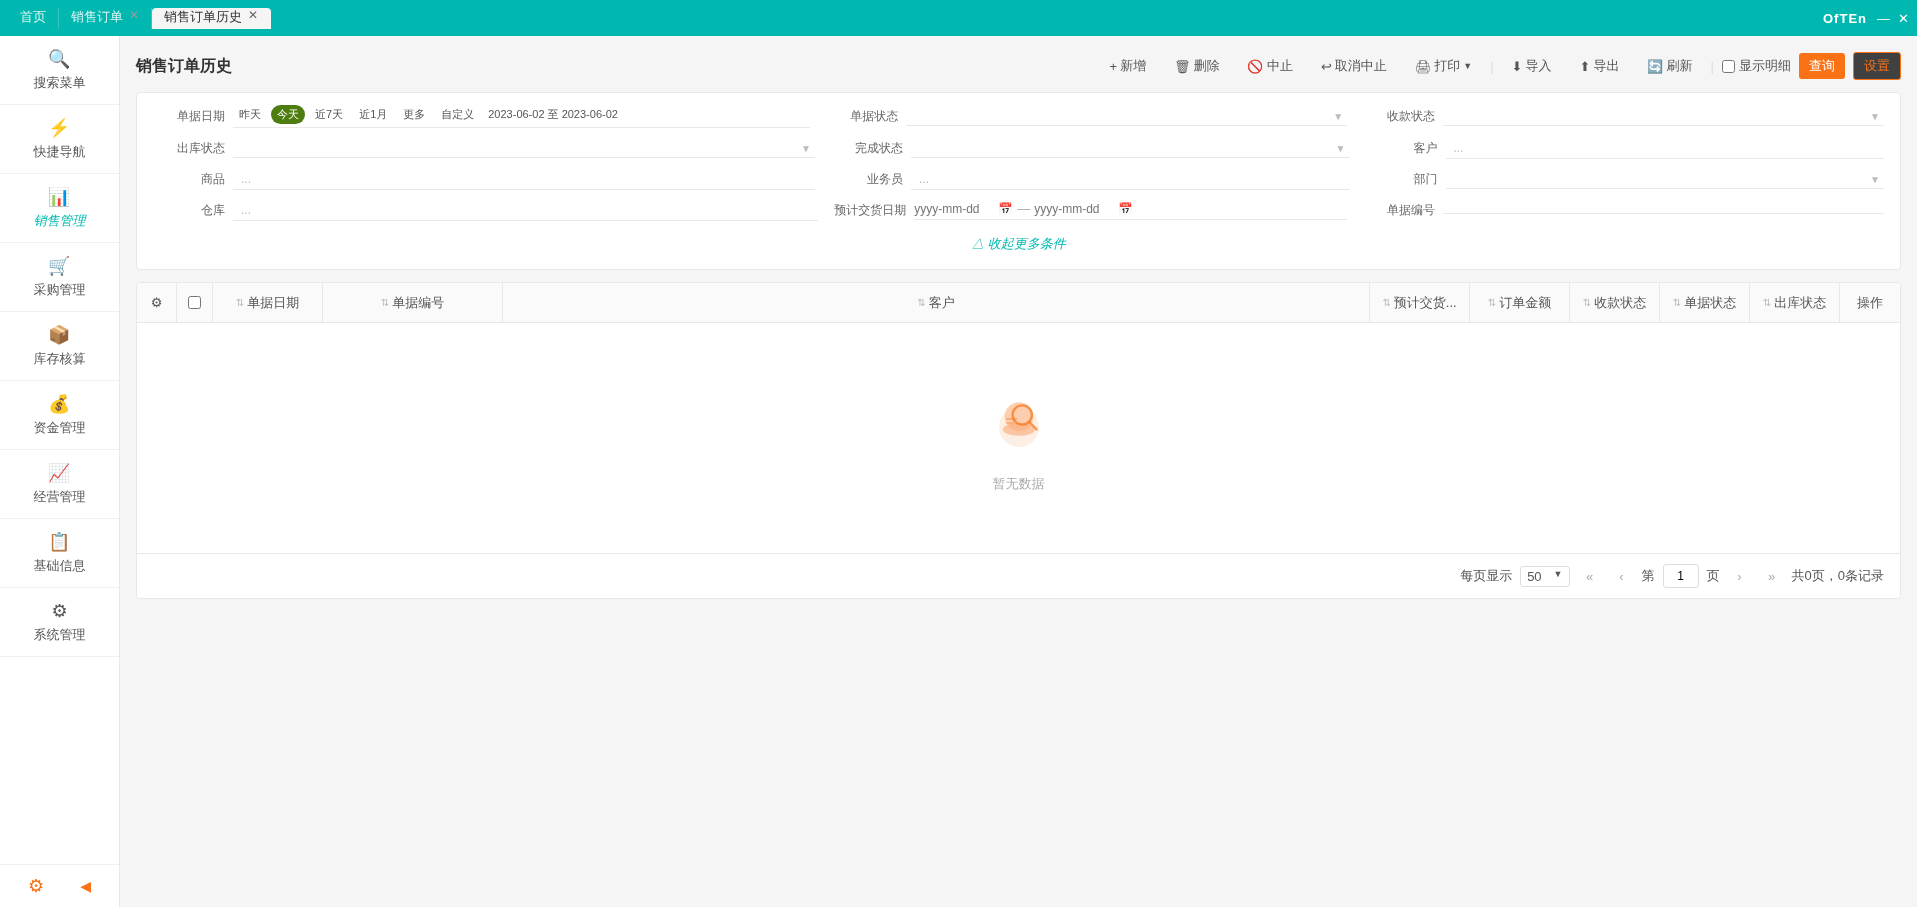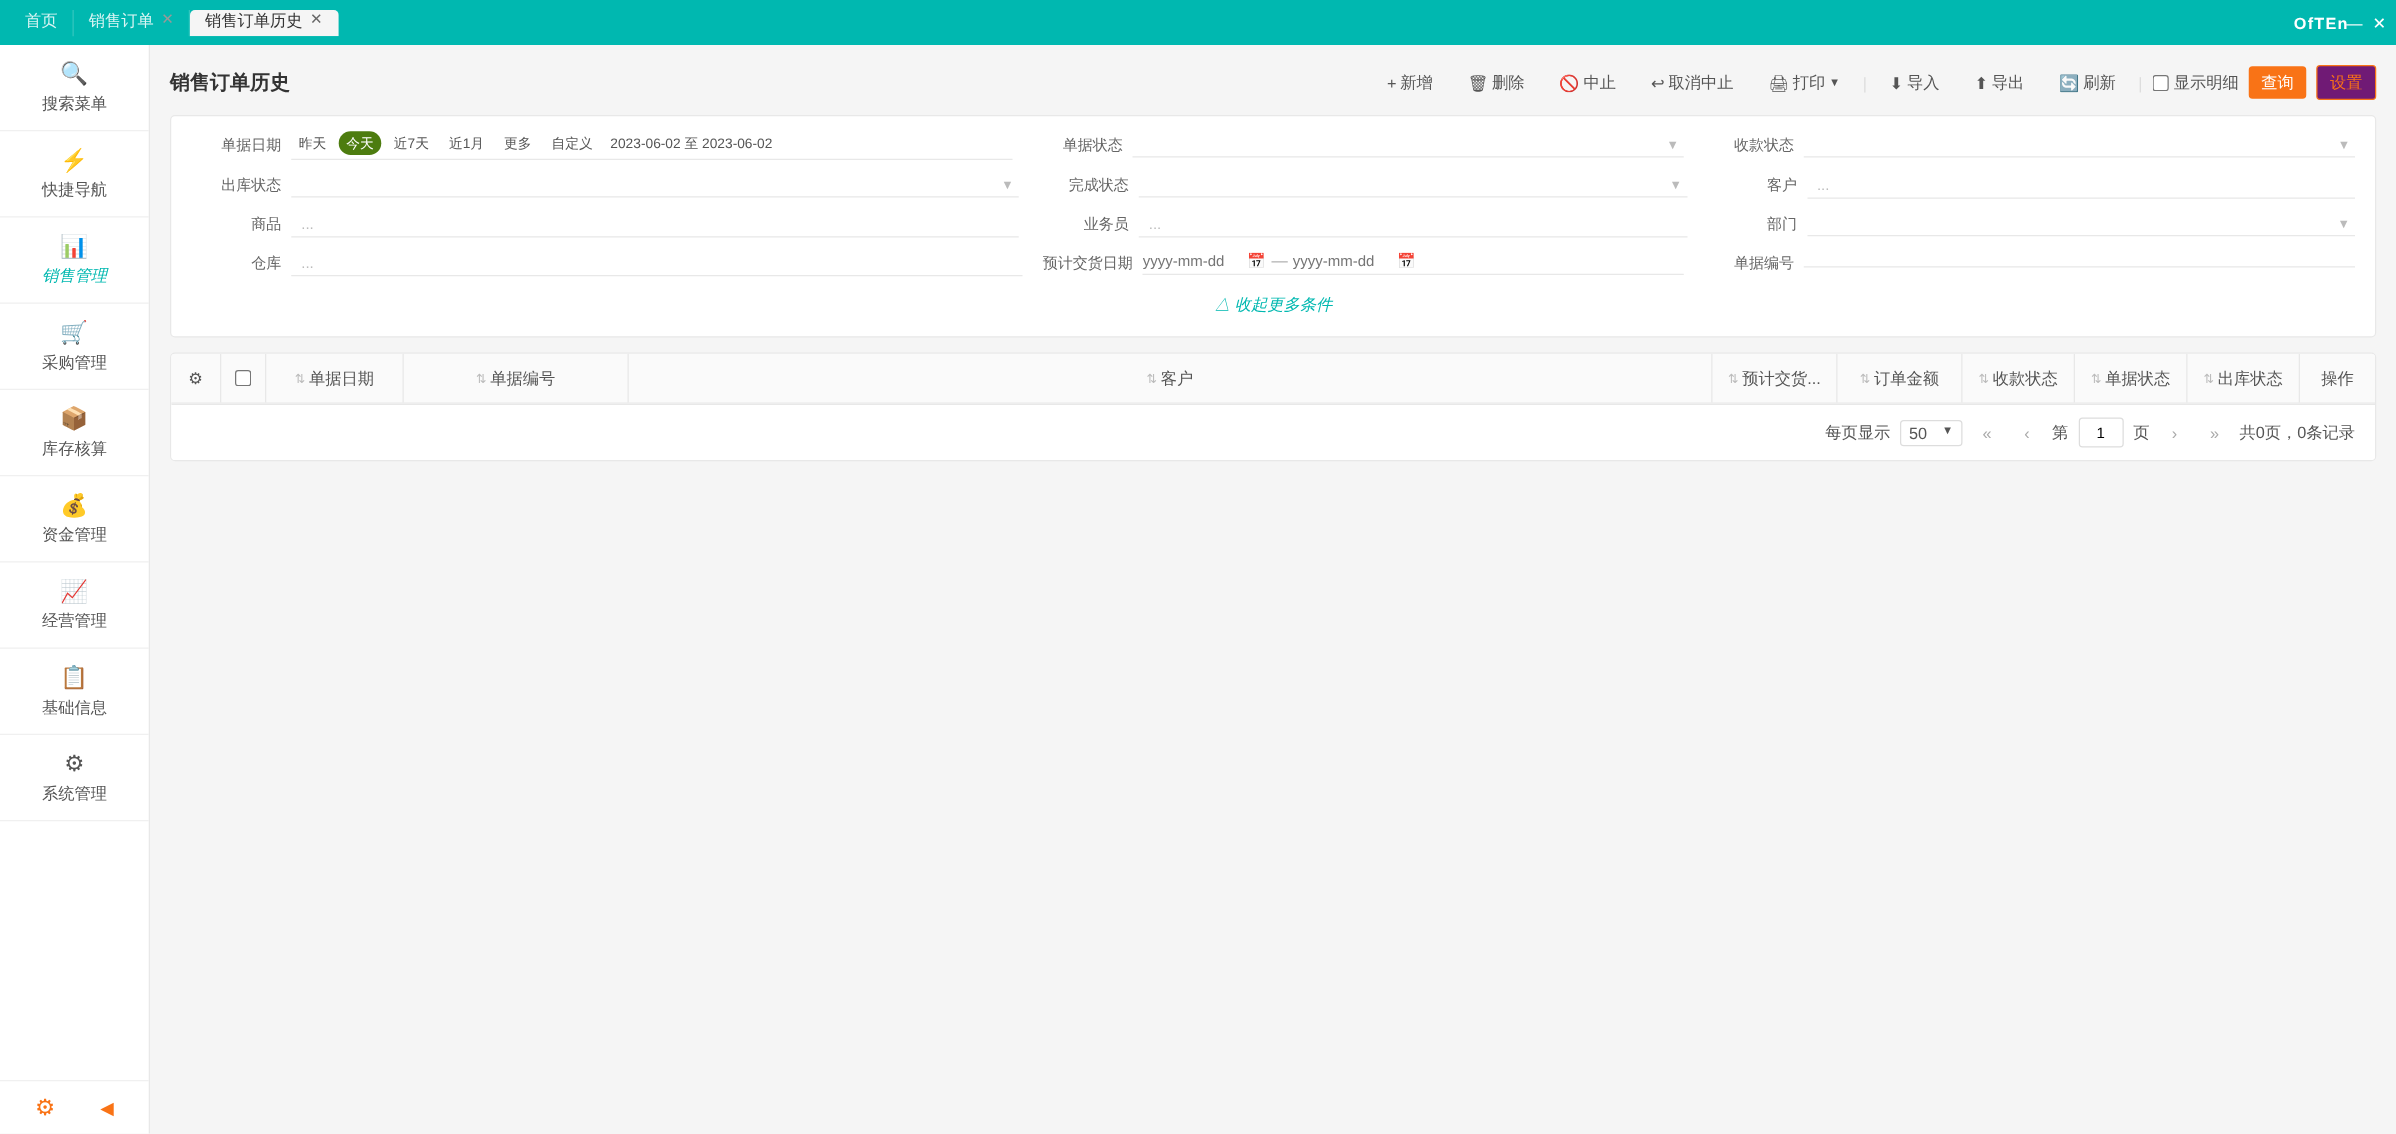"OfTEn" .top-bar-brand { right: 38px -> 50px }
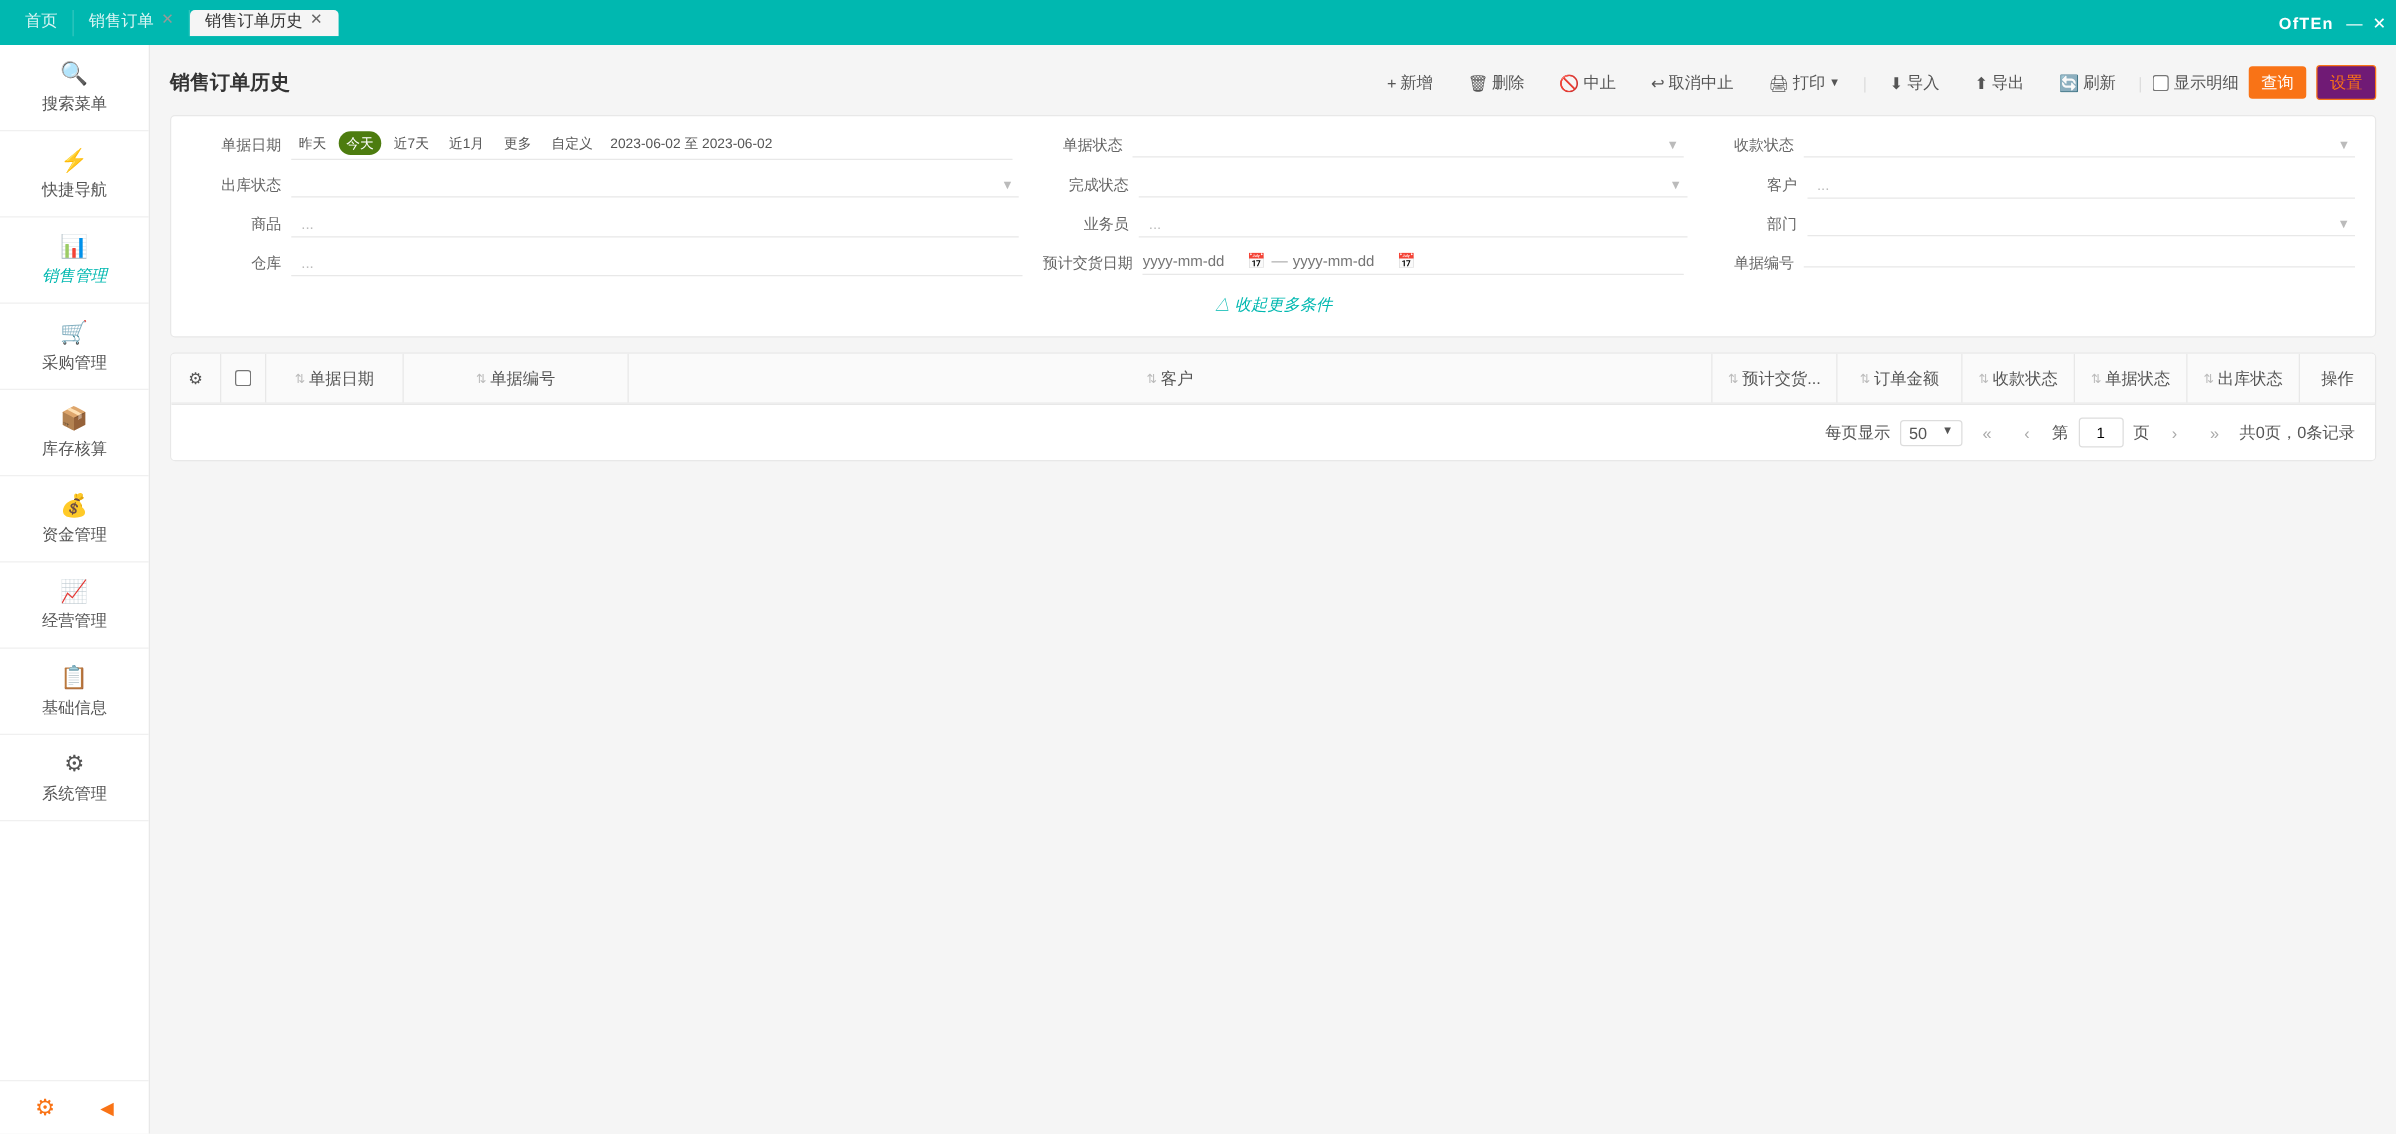"设置" .btn-setting { background: #701a75 -> #404040 }
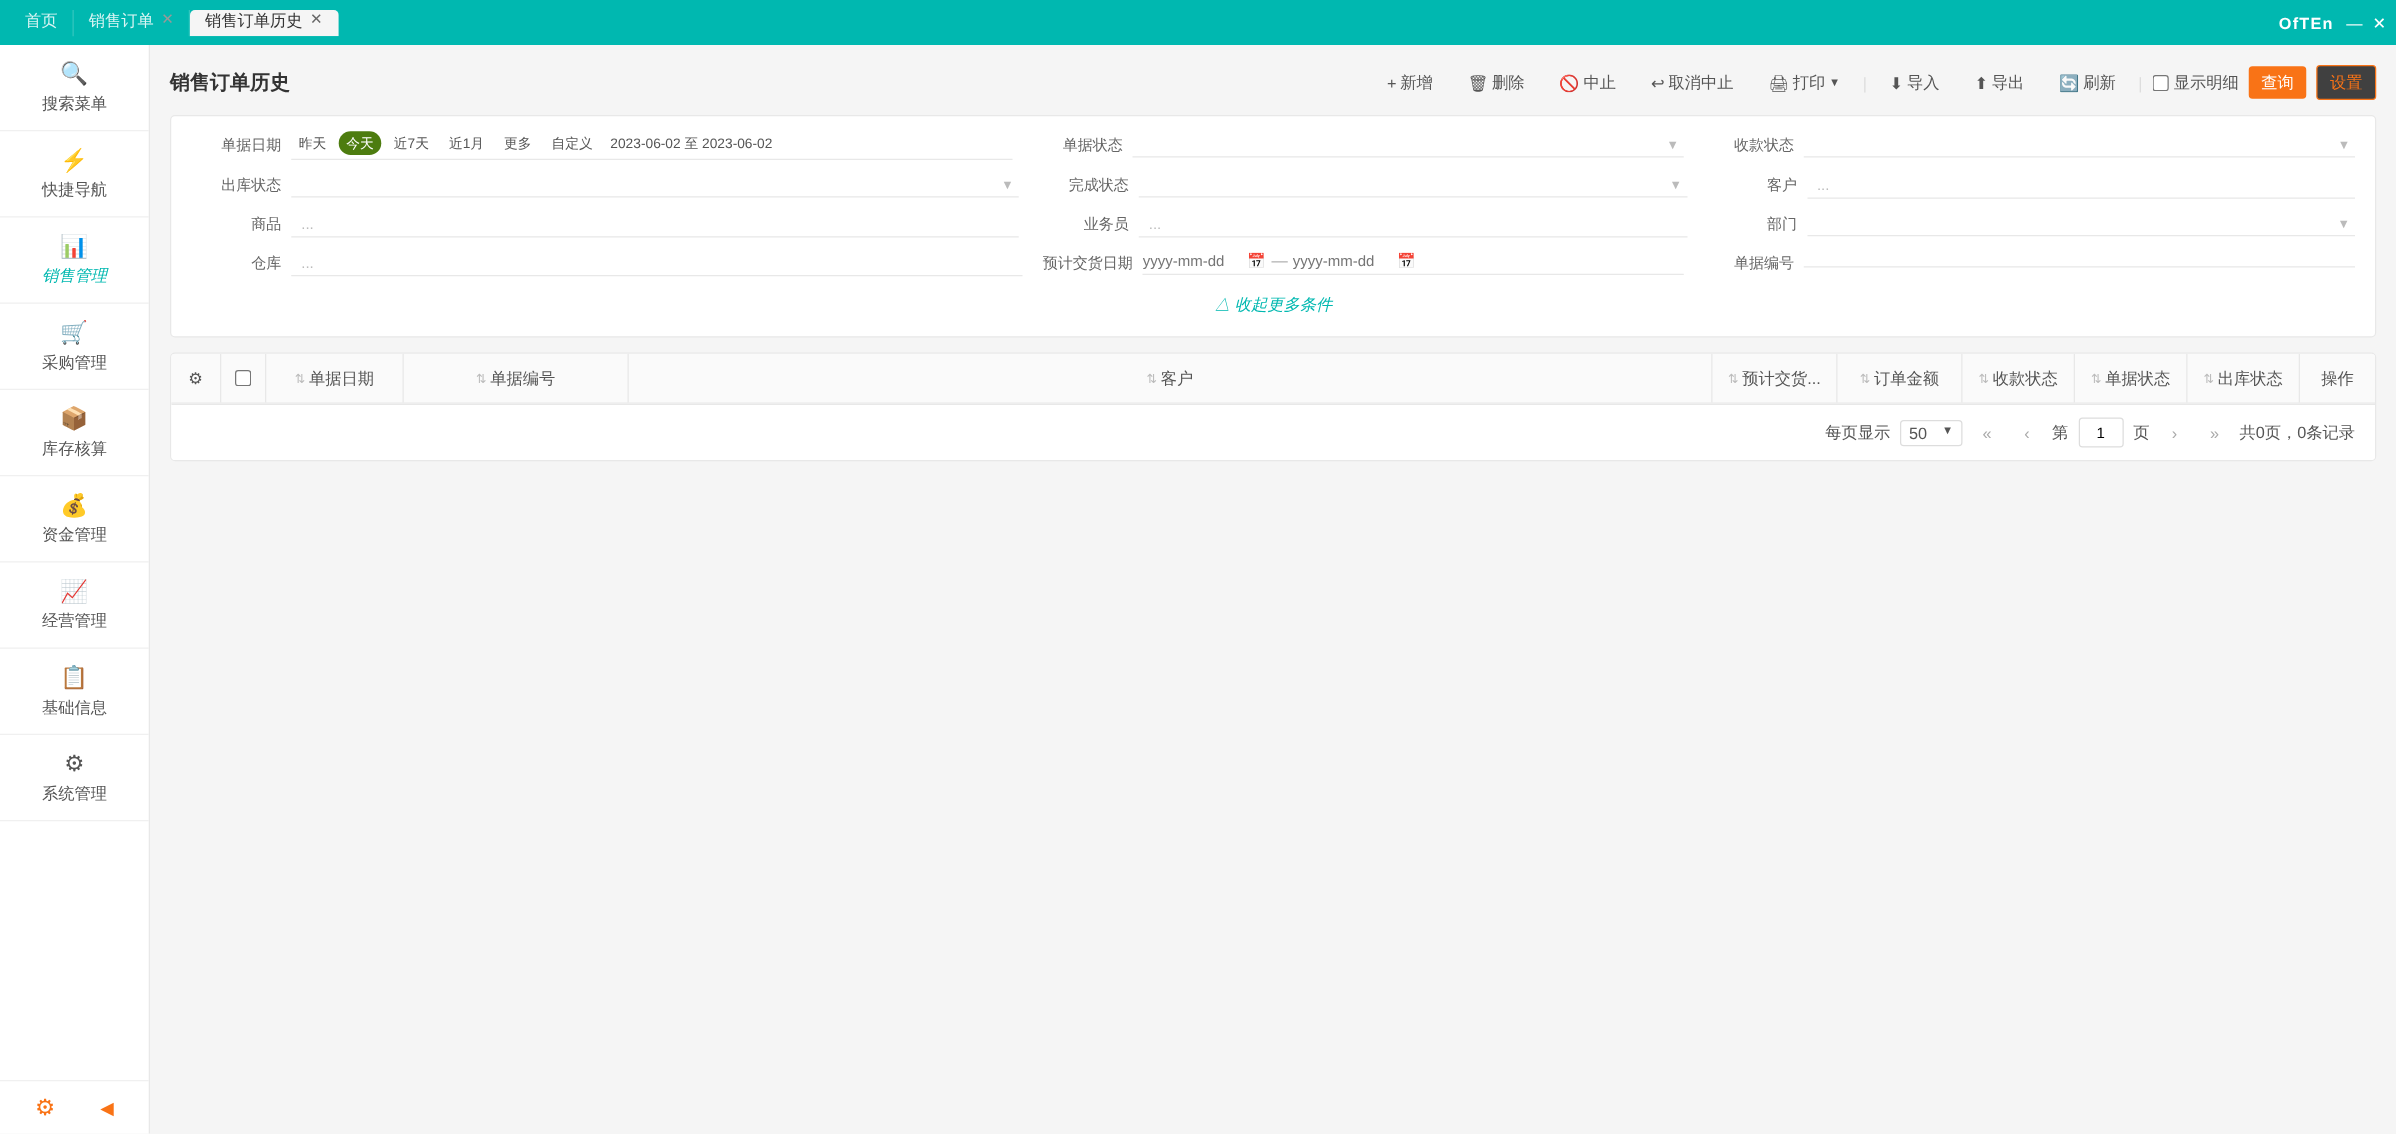"暂无数据" div.empty-state { html: none -> <div> <svg> <circle></circle> <circle></circle> <ellipse></ellipse> <circle></circle> <line></line> <rect></rect> <rect></rect> </svg> <span>暂无数据</span> </div> }
